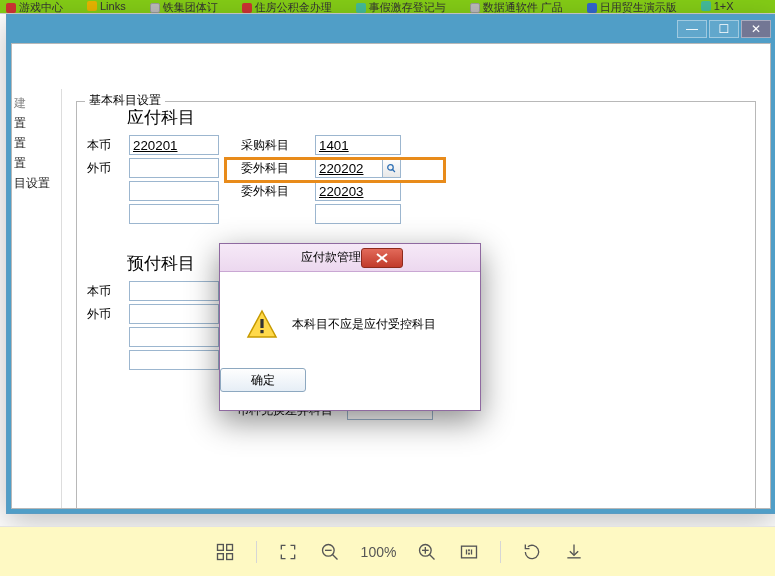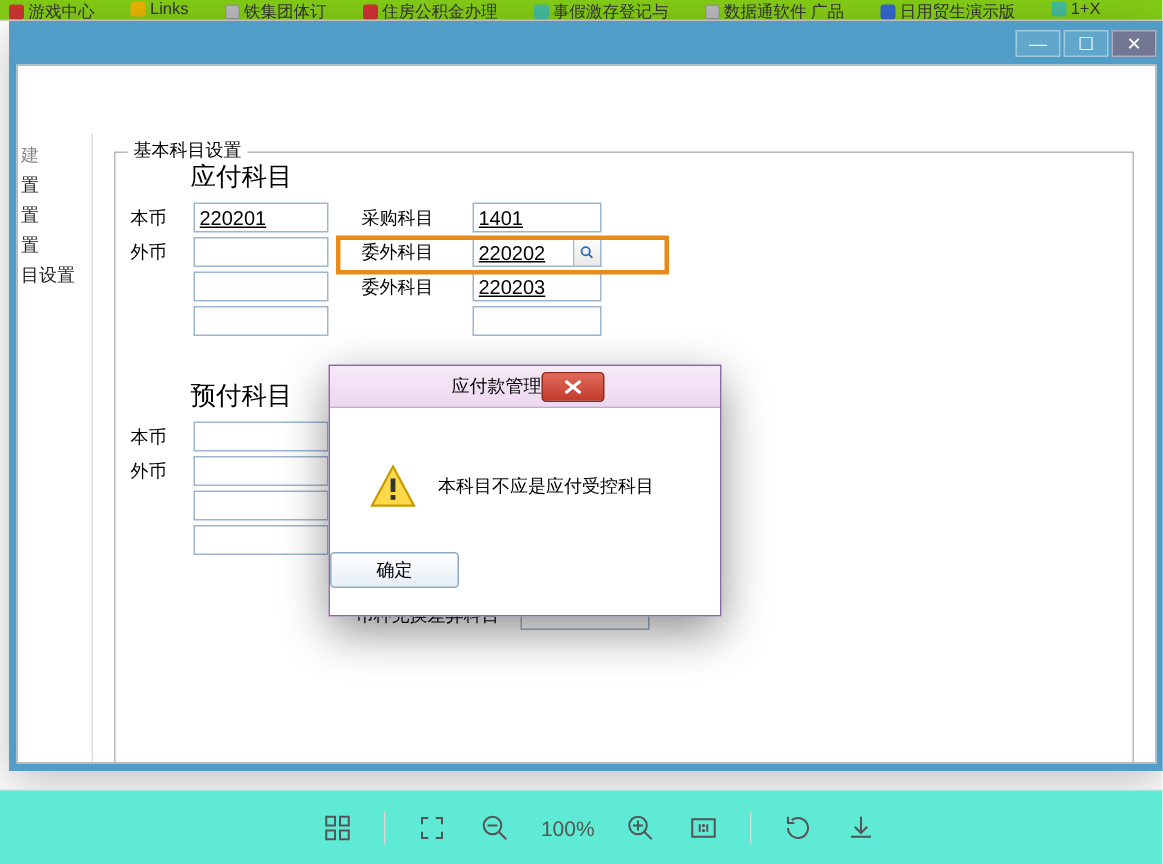"100%" .viewer-bar { background: #5eead4 -> #fef9c3 }
